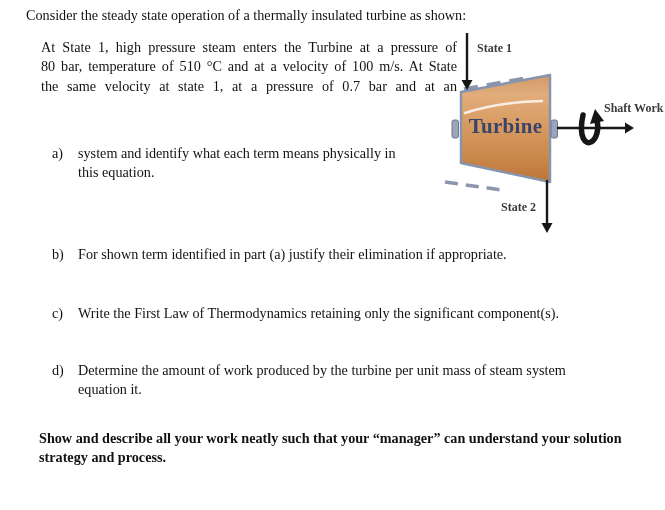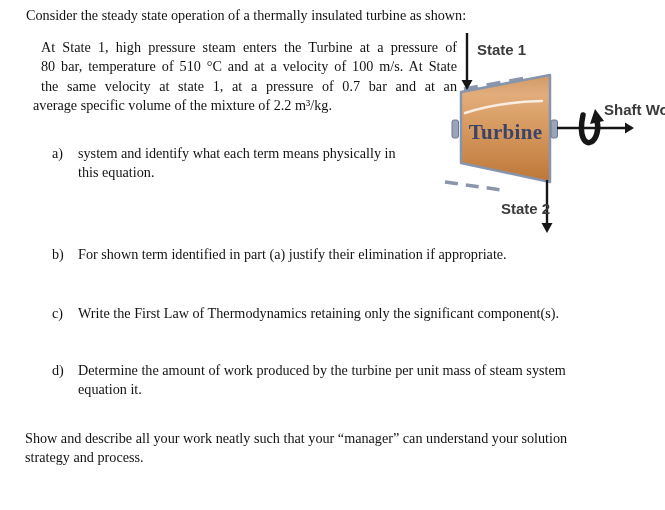"State 1" .diagram-label { font-family: Liberation Sans, sans-serif -> Liberation Serif, serif; font-size: 15px -> 12px }
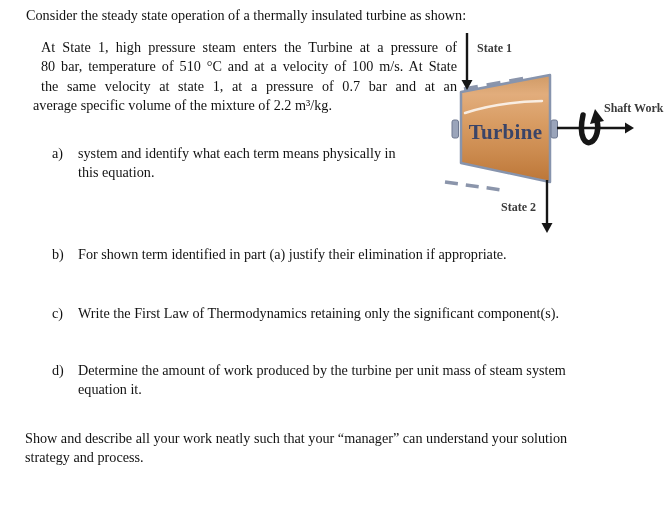"average specific volume of the" div.txt { html: <div>average specific volume of the mixture of 2.2 m³/kg.</div> -> none }
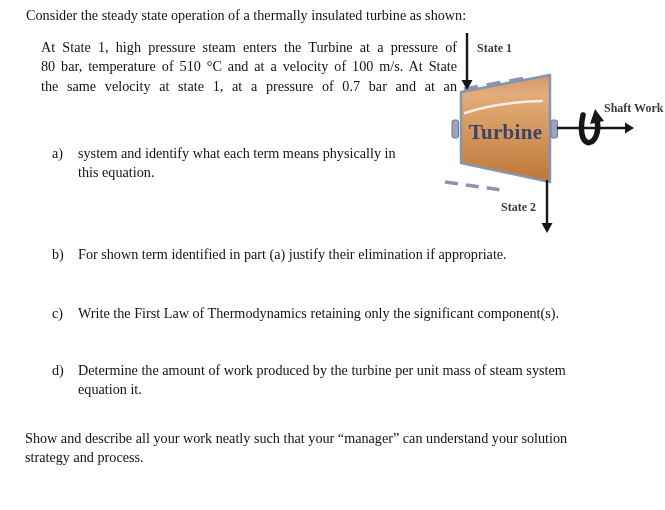"Turbine" .turbine-word { margin-top: 6px -> none }
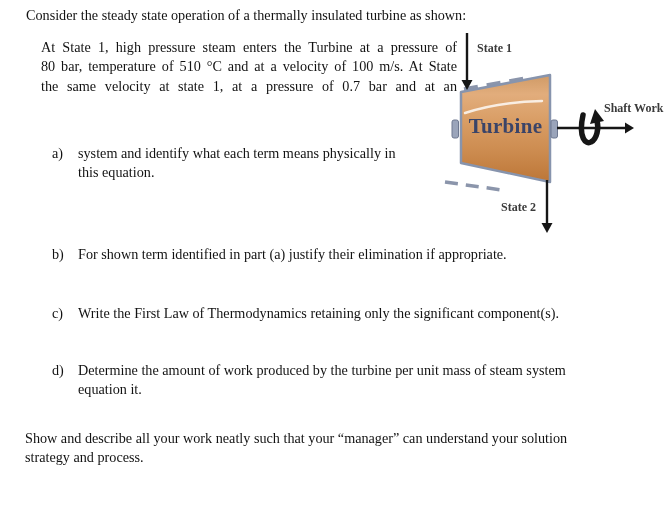"Show and describe all your" div.abs { font-weight: none -> bold; left: 25px -> 39px }
